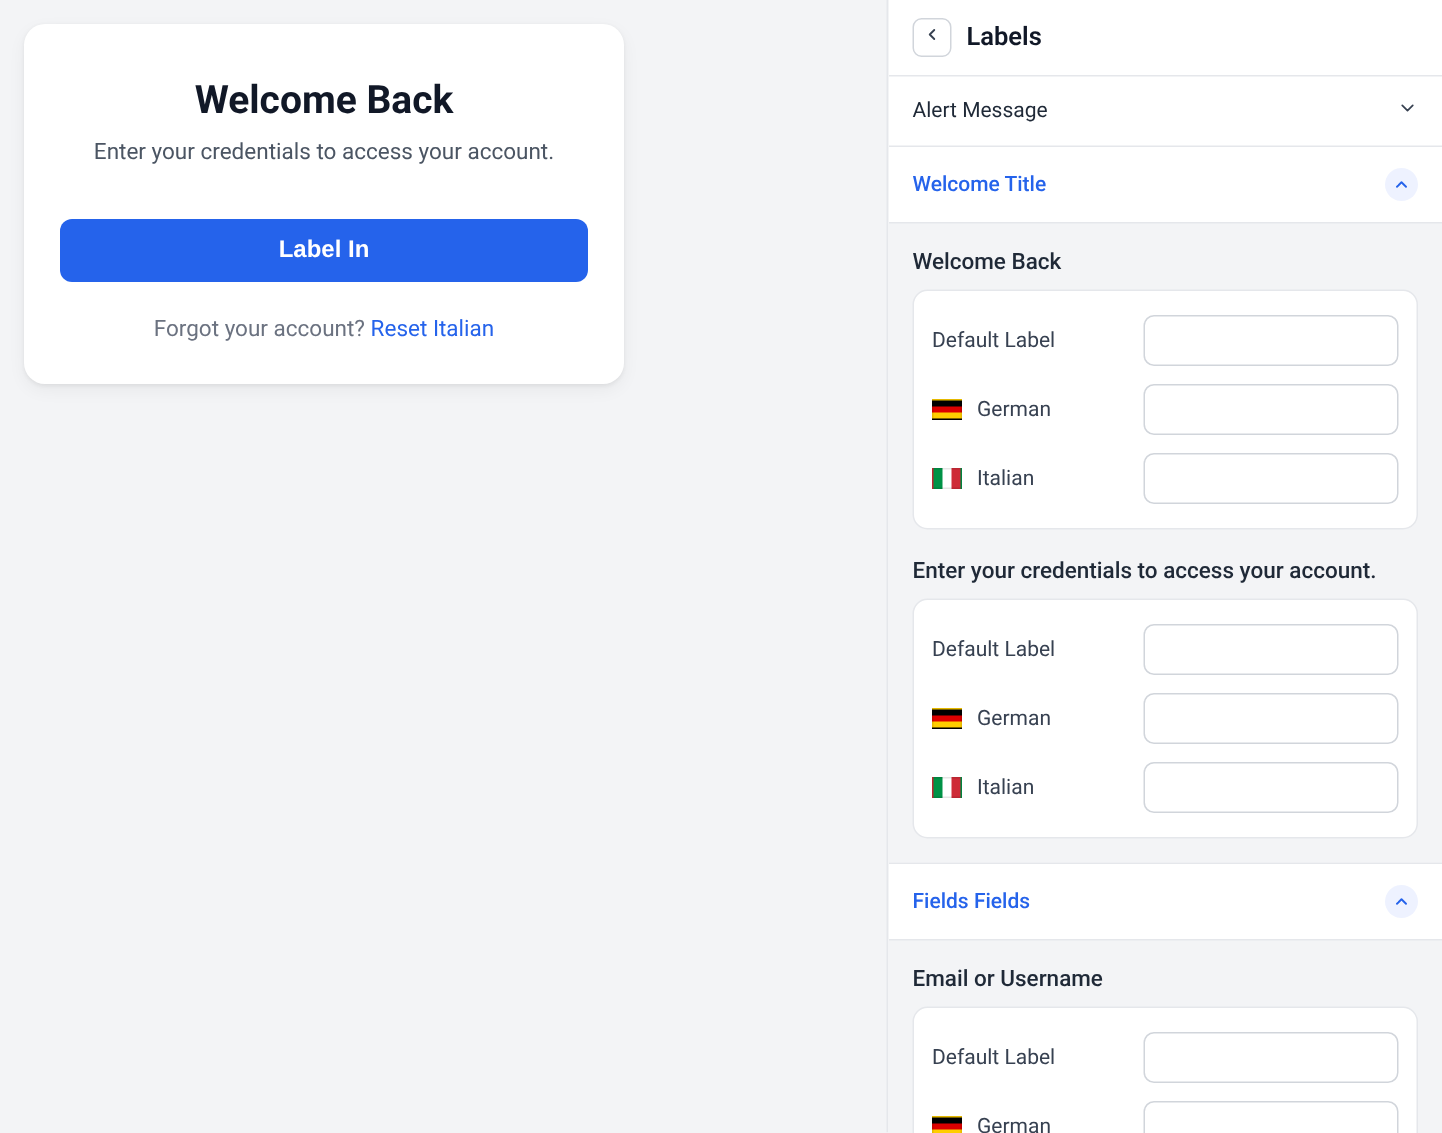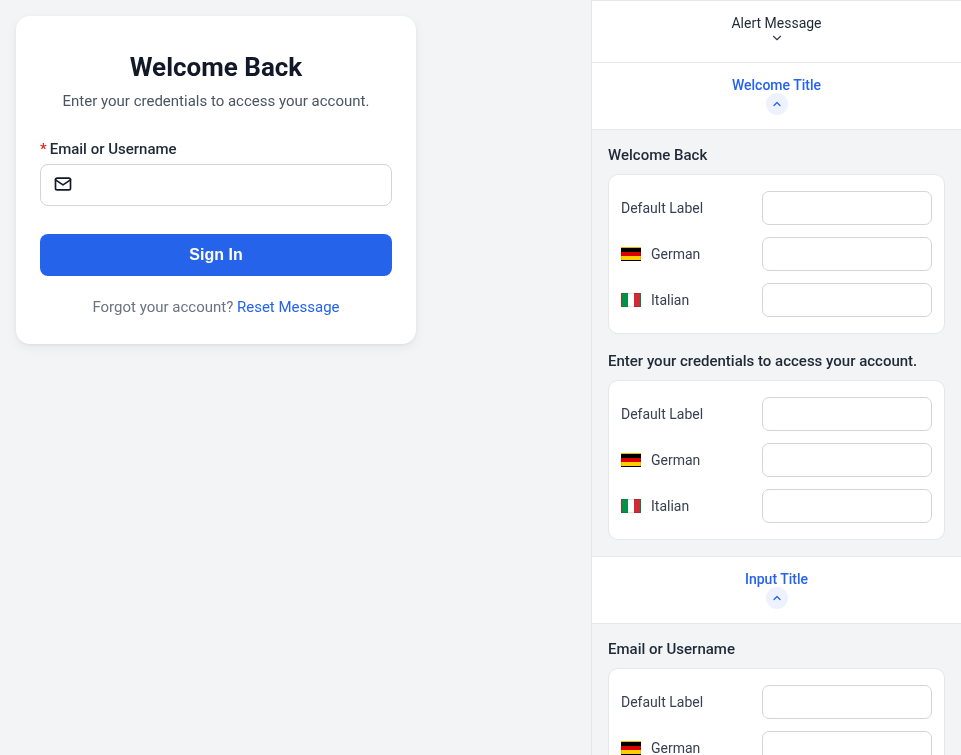"Labels" div.rp-header { html: none -> <div> <div> <span> <svg> <polyline></polyline> </svg> </span> </div> <div>Labels</div> </div> }
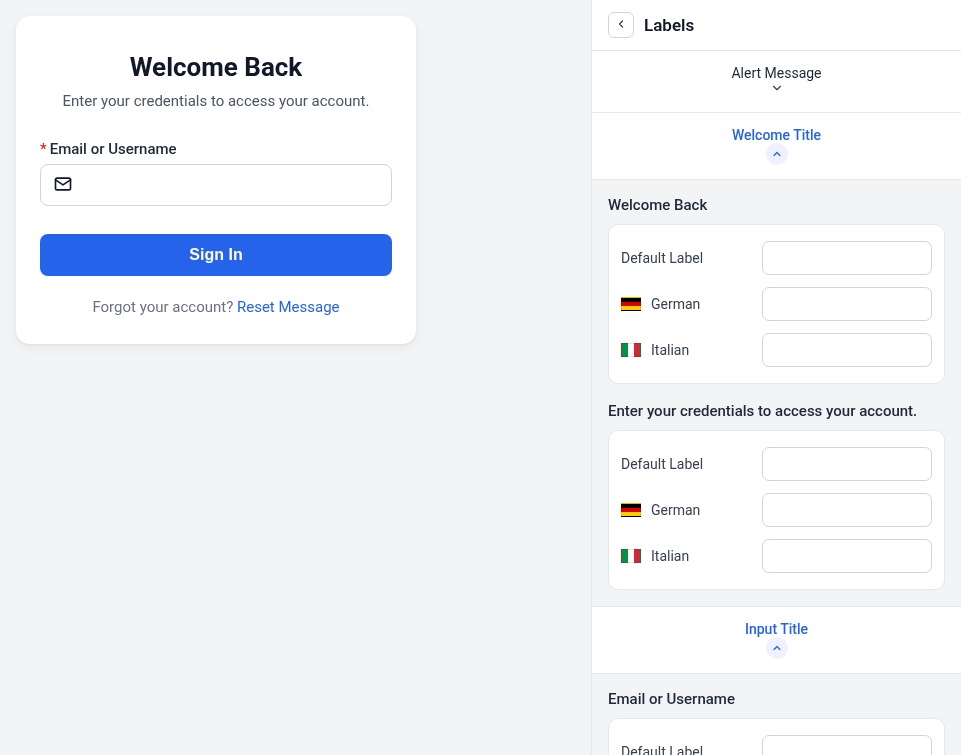"Alert Message" .accordion-header { flex-direction: column -> none }
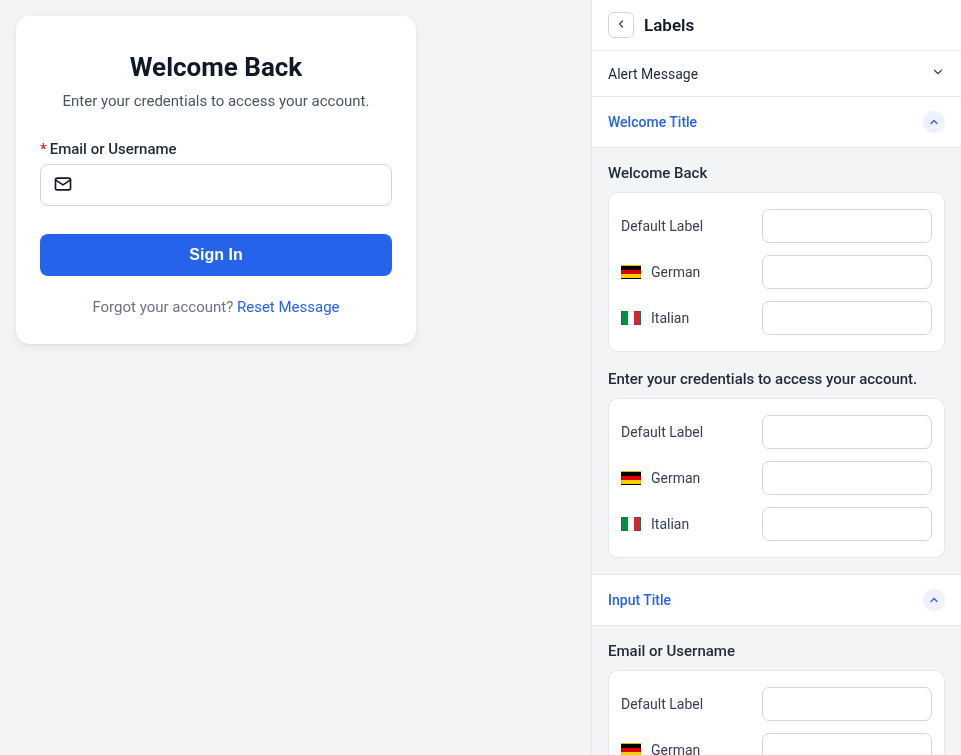"* Email or Username" div.field { html: <div> <label><span>*</span><span>Email or Username</span></label> <div> <span> <svg> <rect></rect> <polyline></polyline> </svg> </span> <input> </div> </div> -> none }
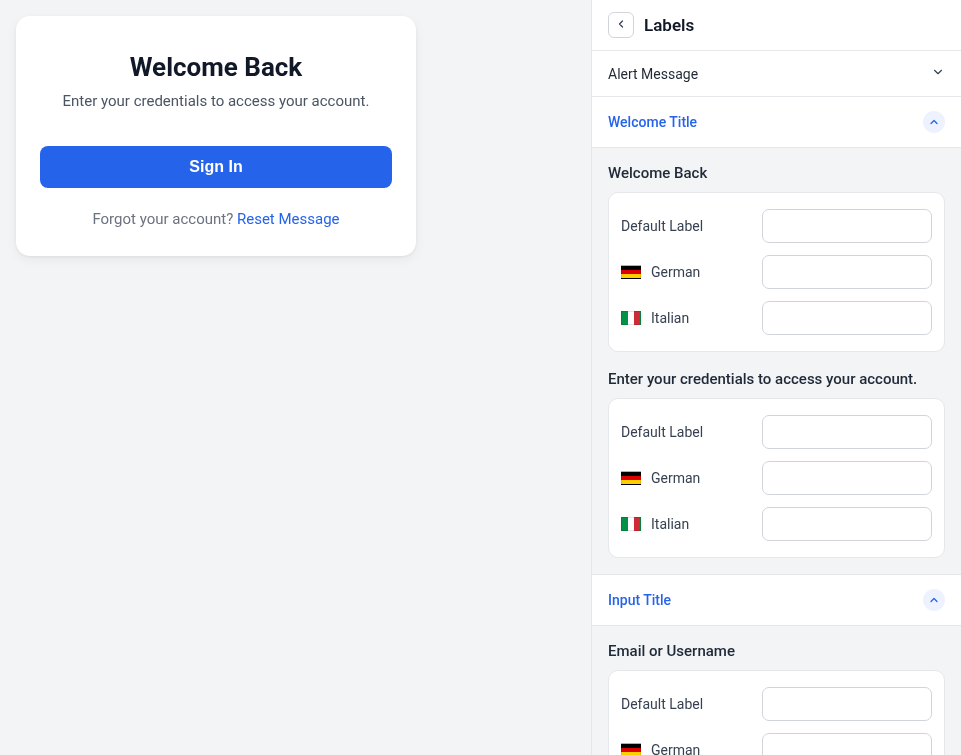"Sign In" button.signin-btn { text: Sign -> Label }
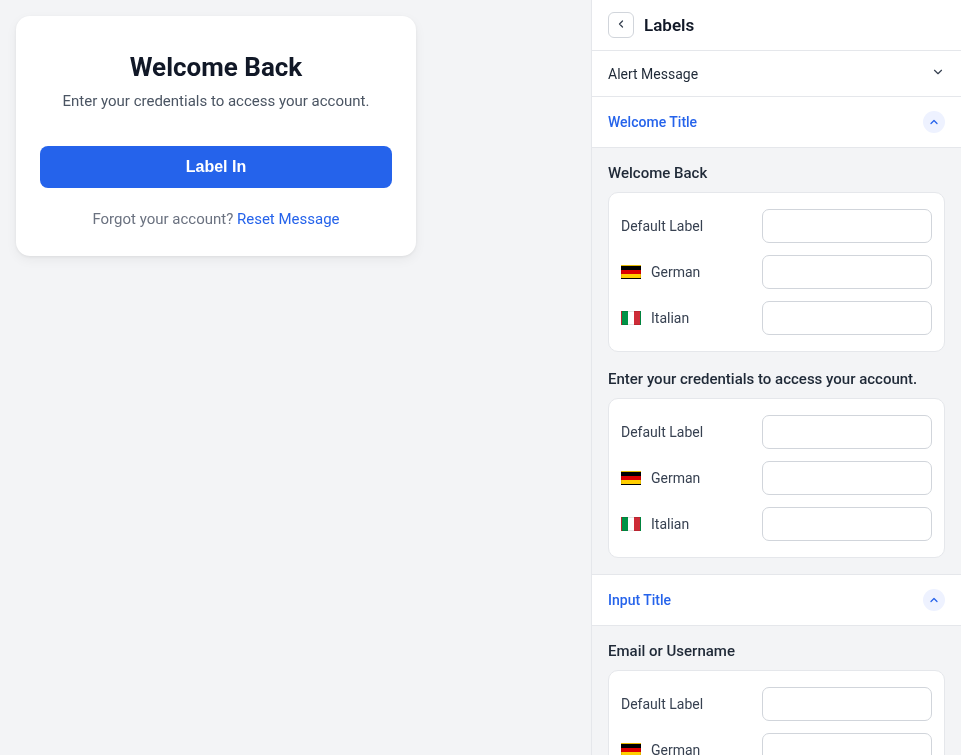"Reset Message" a { text: Message -> Italian }
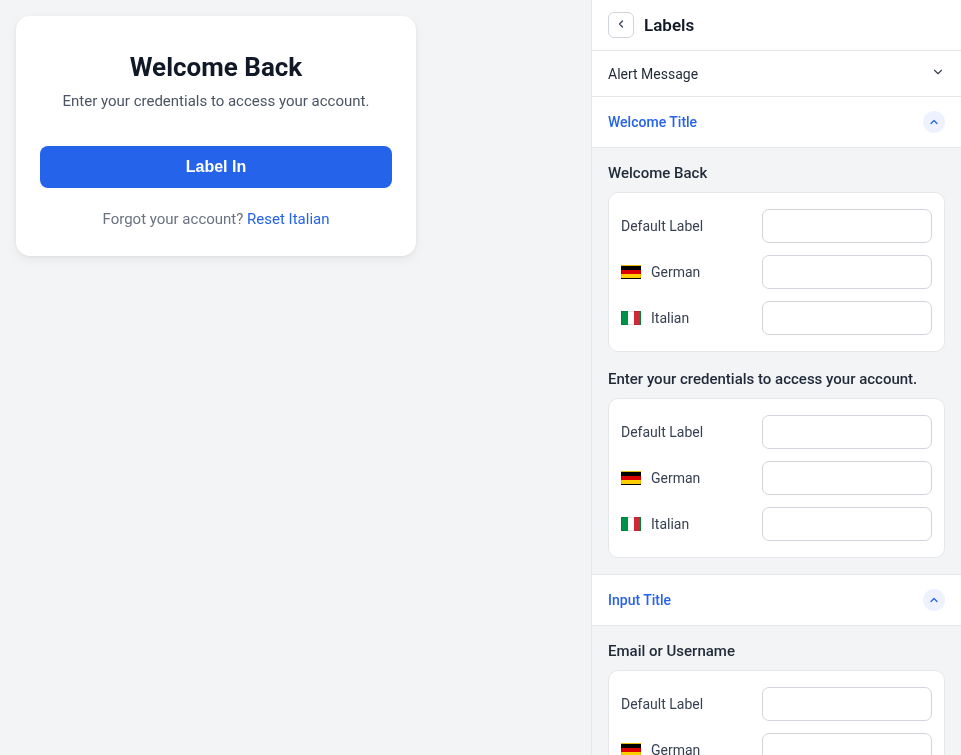"Input Title" span { text: Input Title -> Fields Fields }
